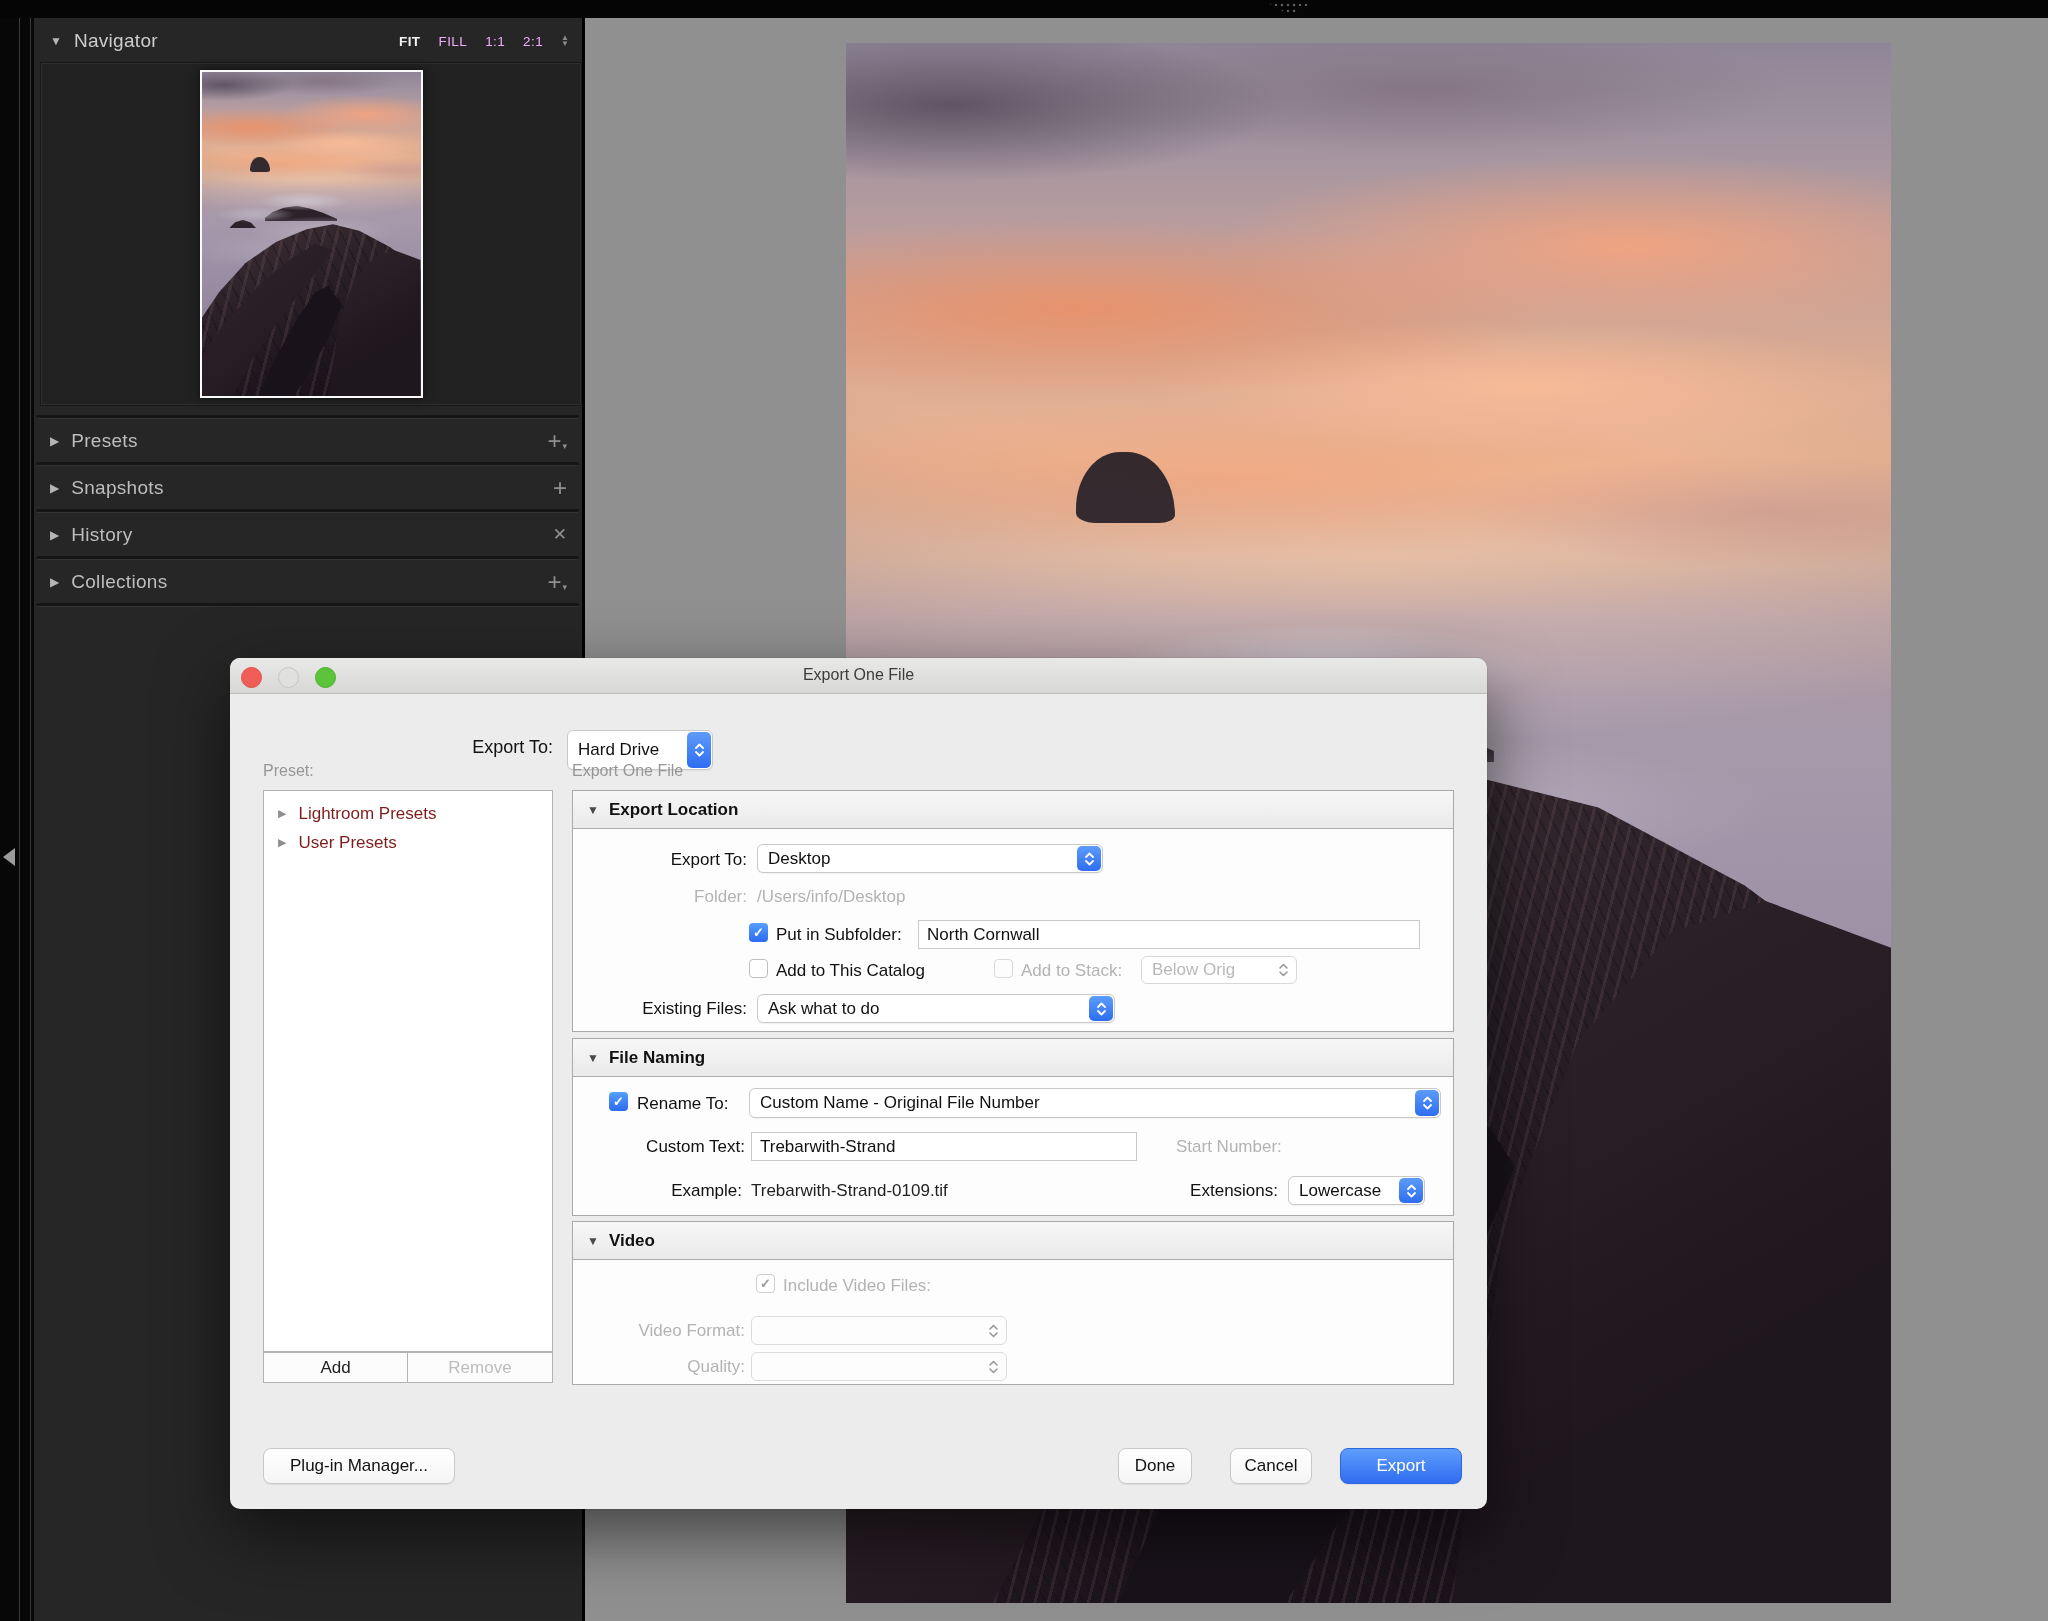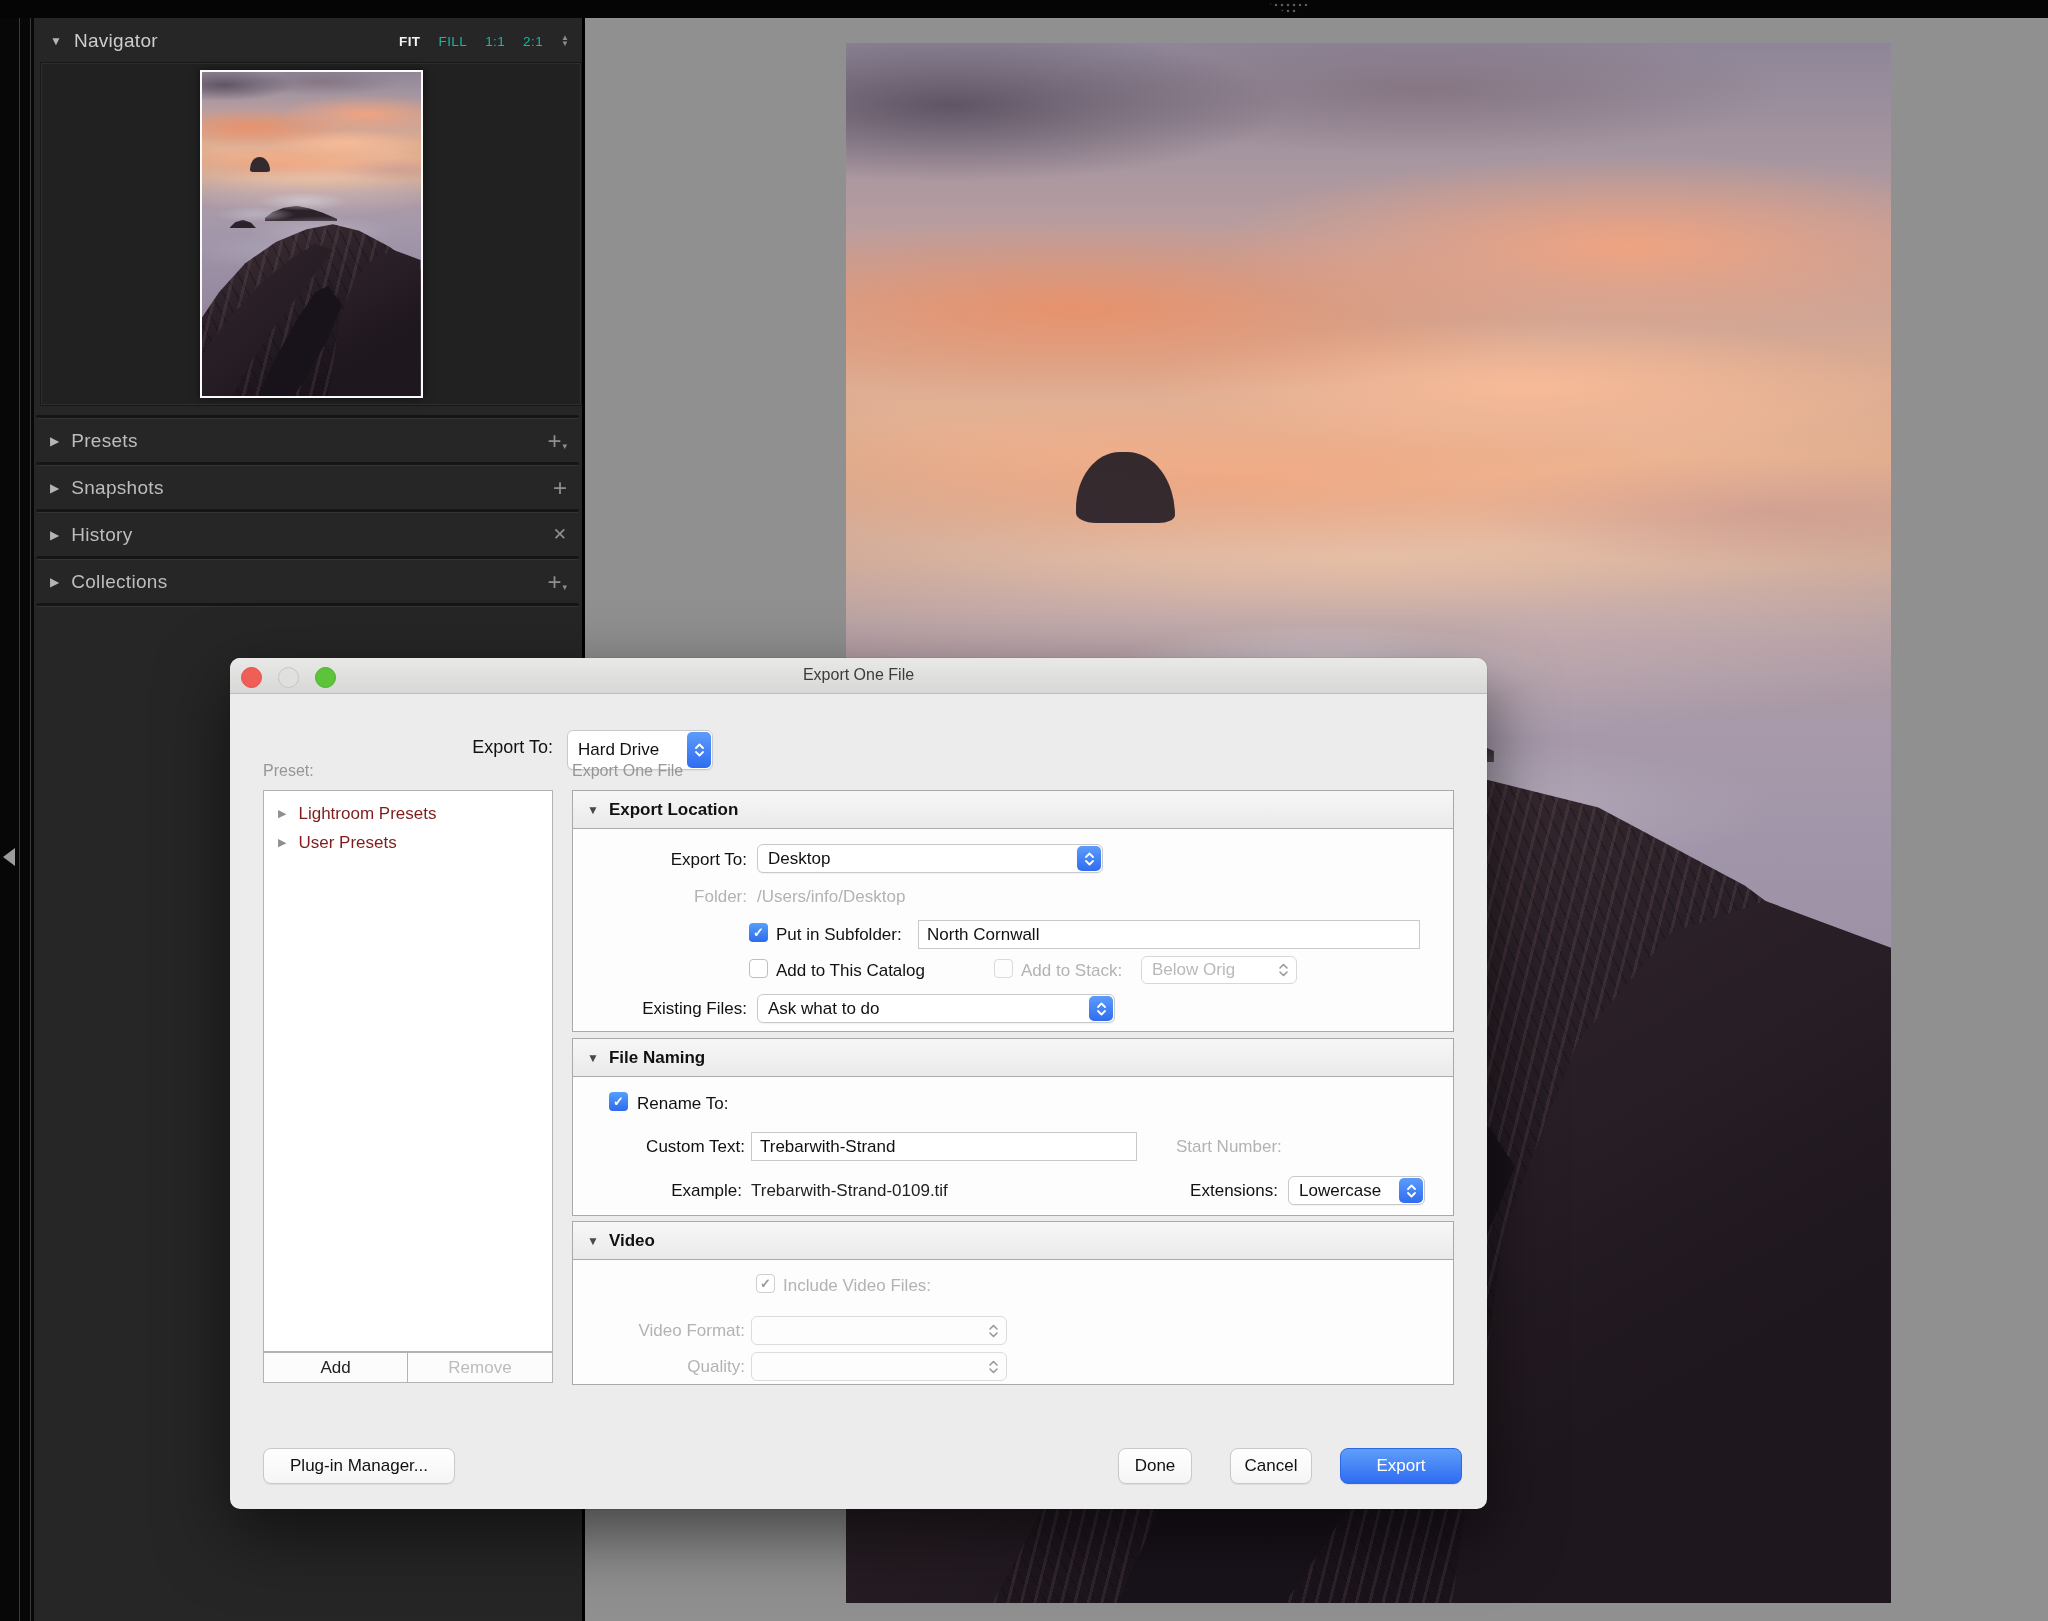"FILL" .zmode { color: #14b8a6 -> #f0abfc }
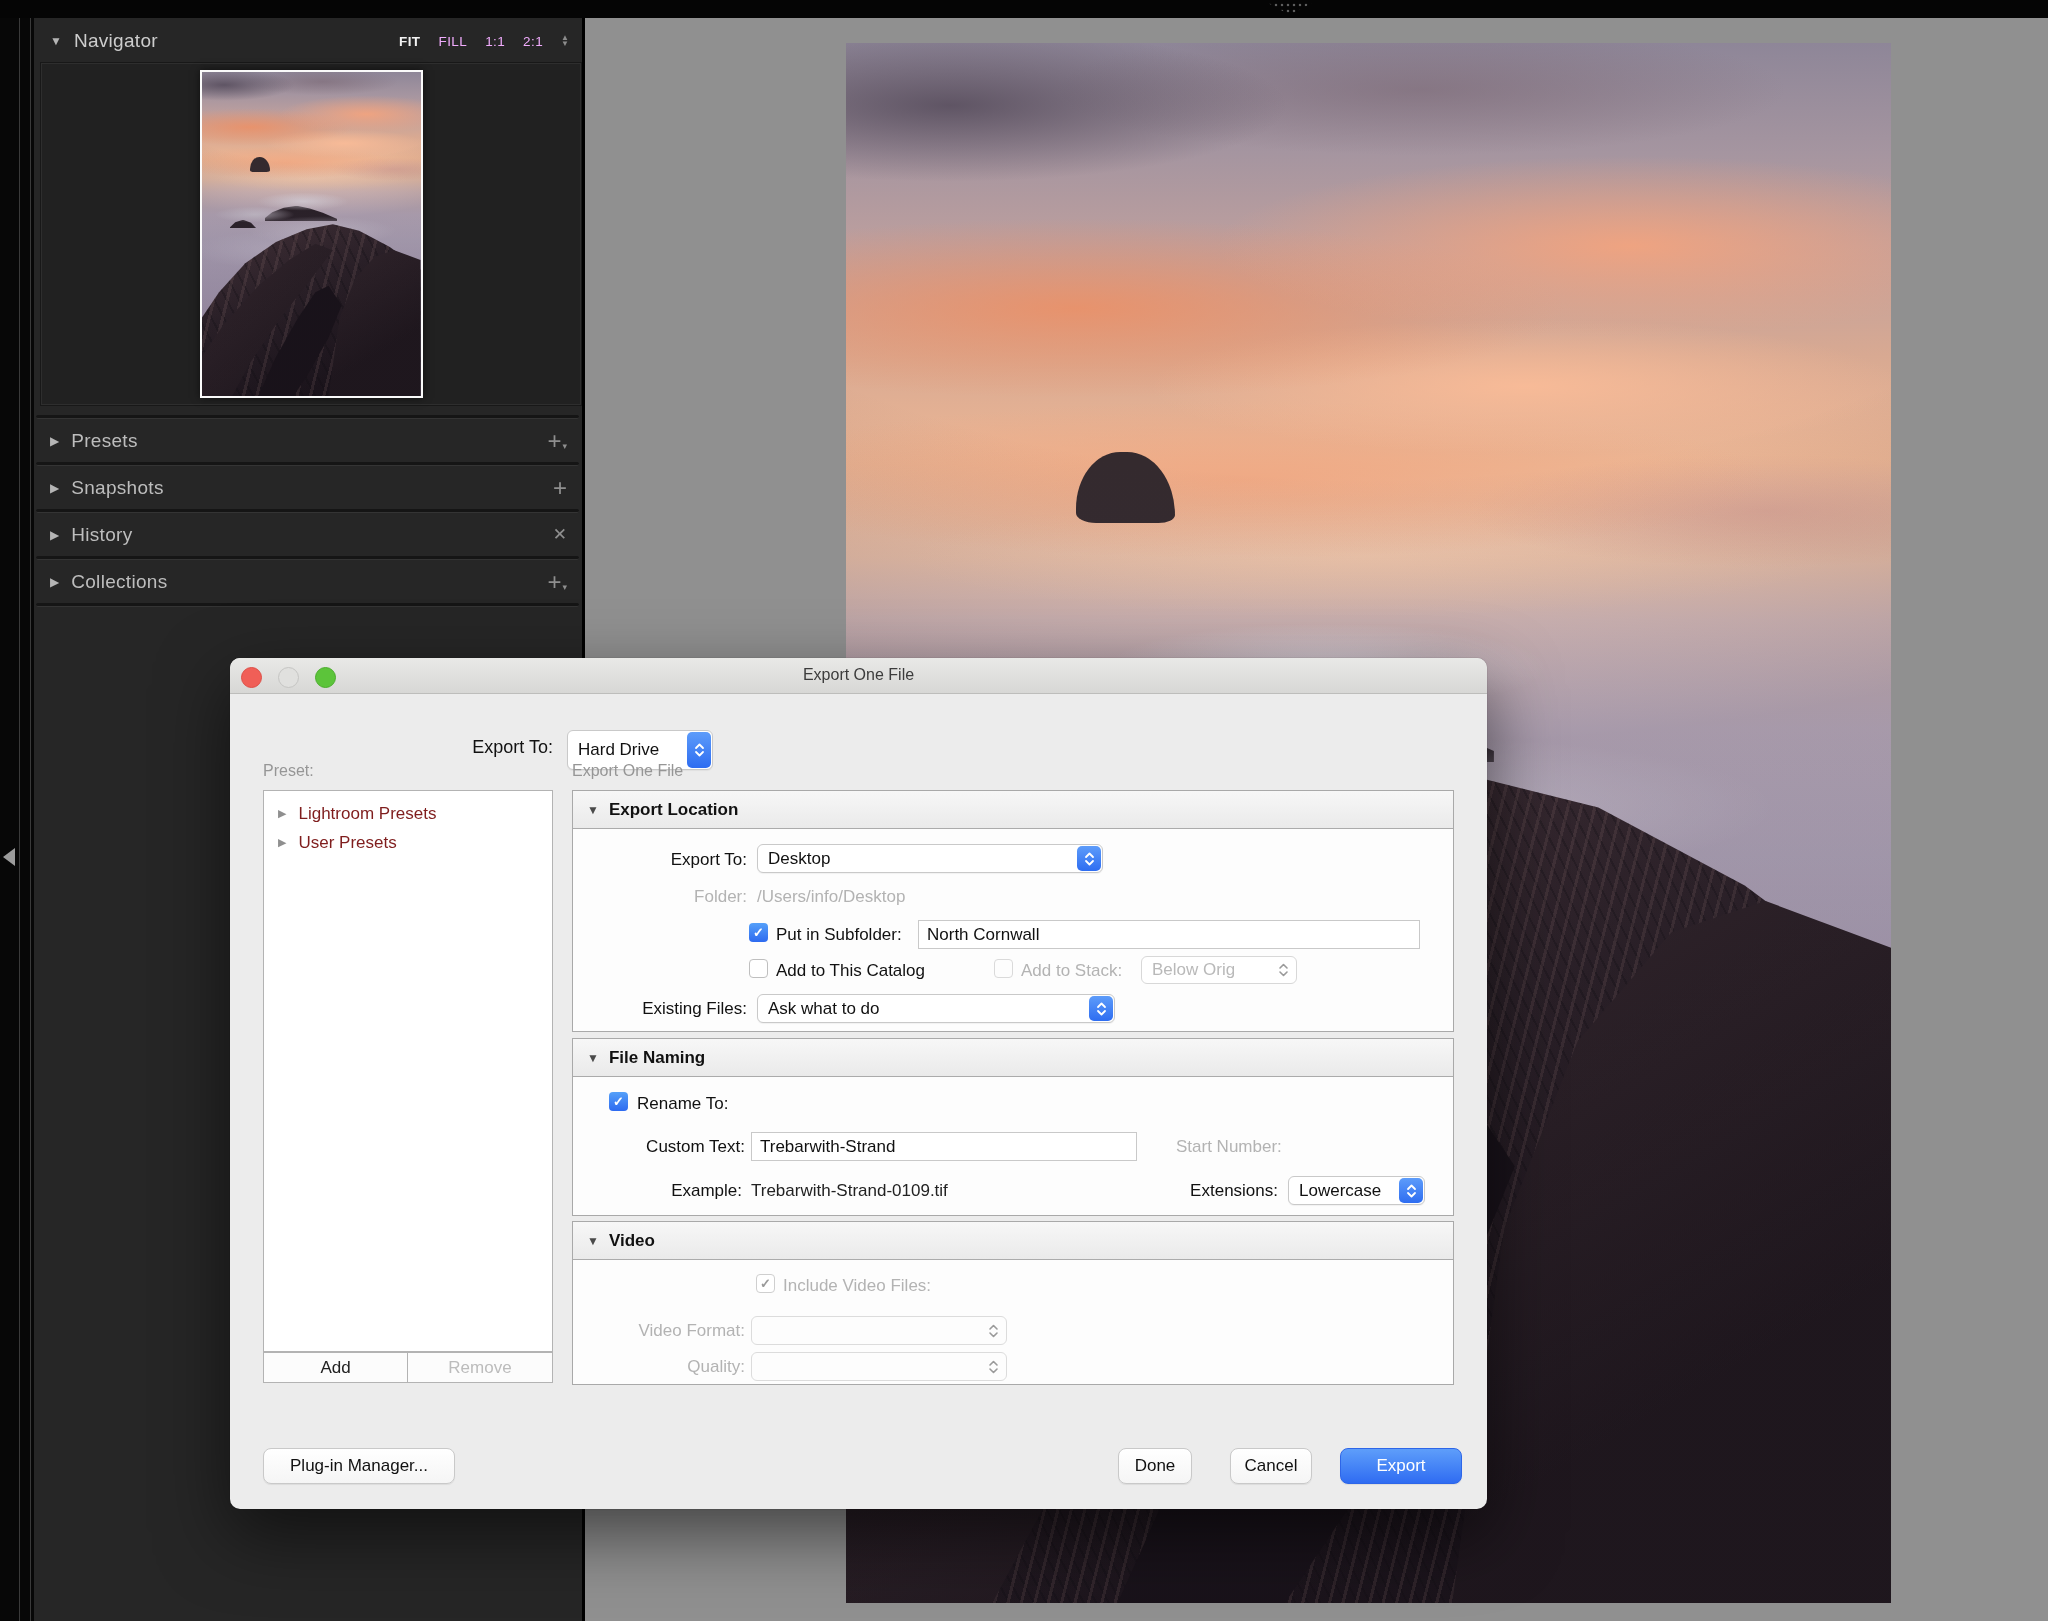"Custom Name - Original File" div.mselect { html: none -> <div> <span>Custom Name - Original File Number</span> <span> <svg> <path></path> <path></path> </svg> </span> </div> }
